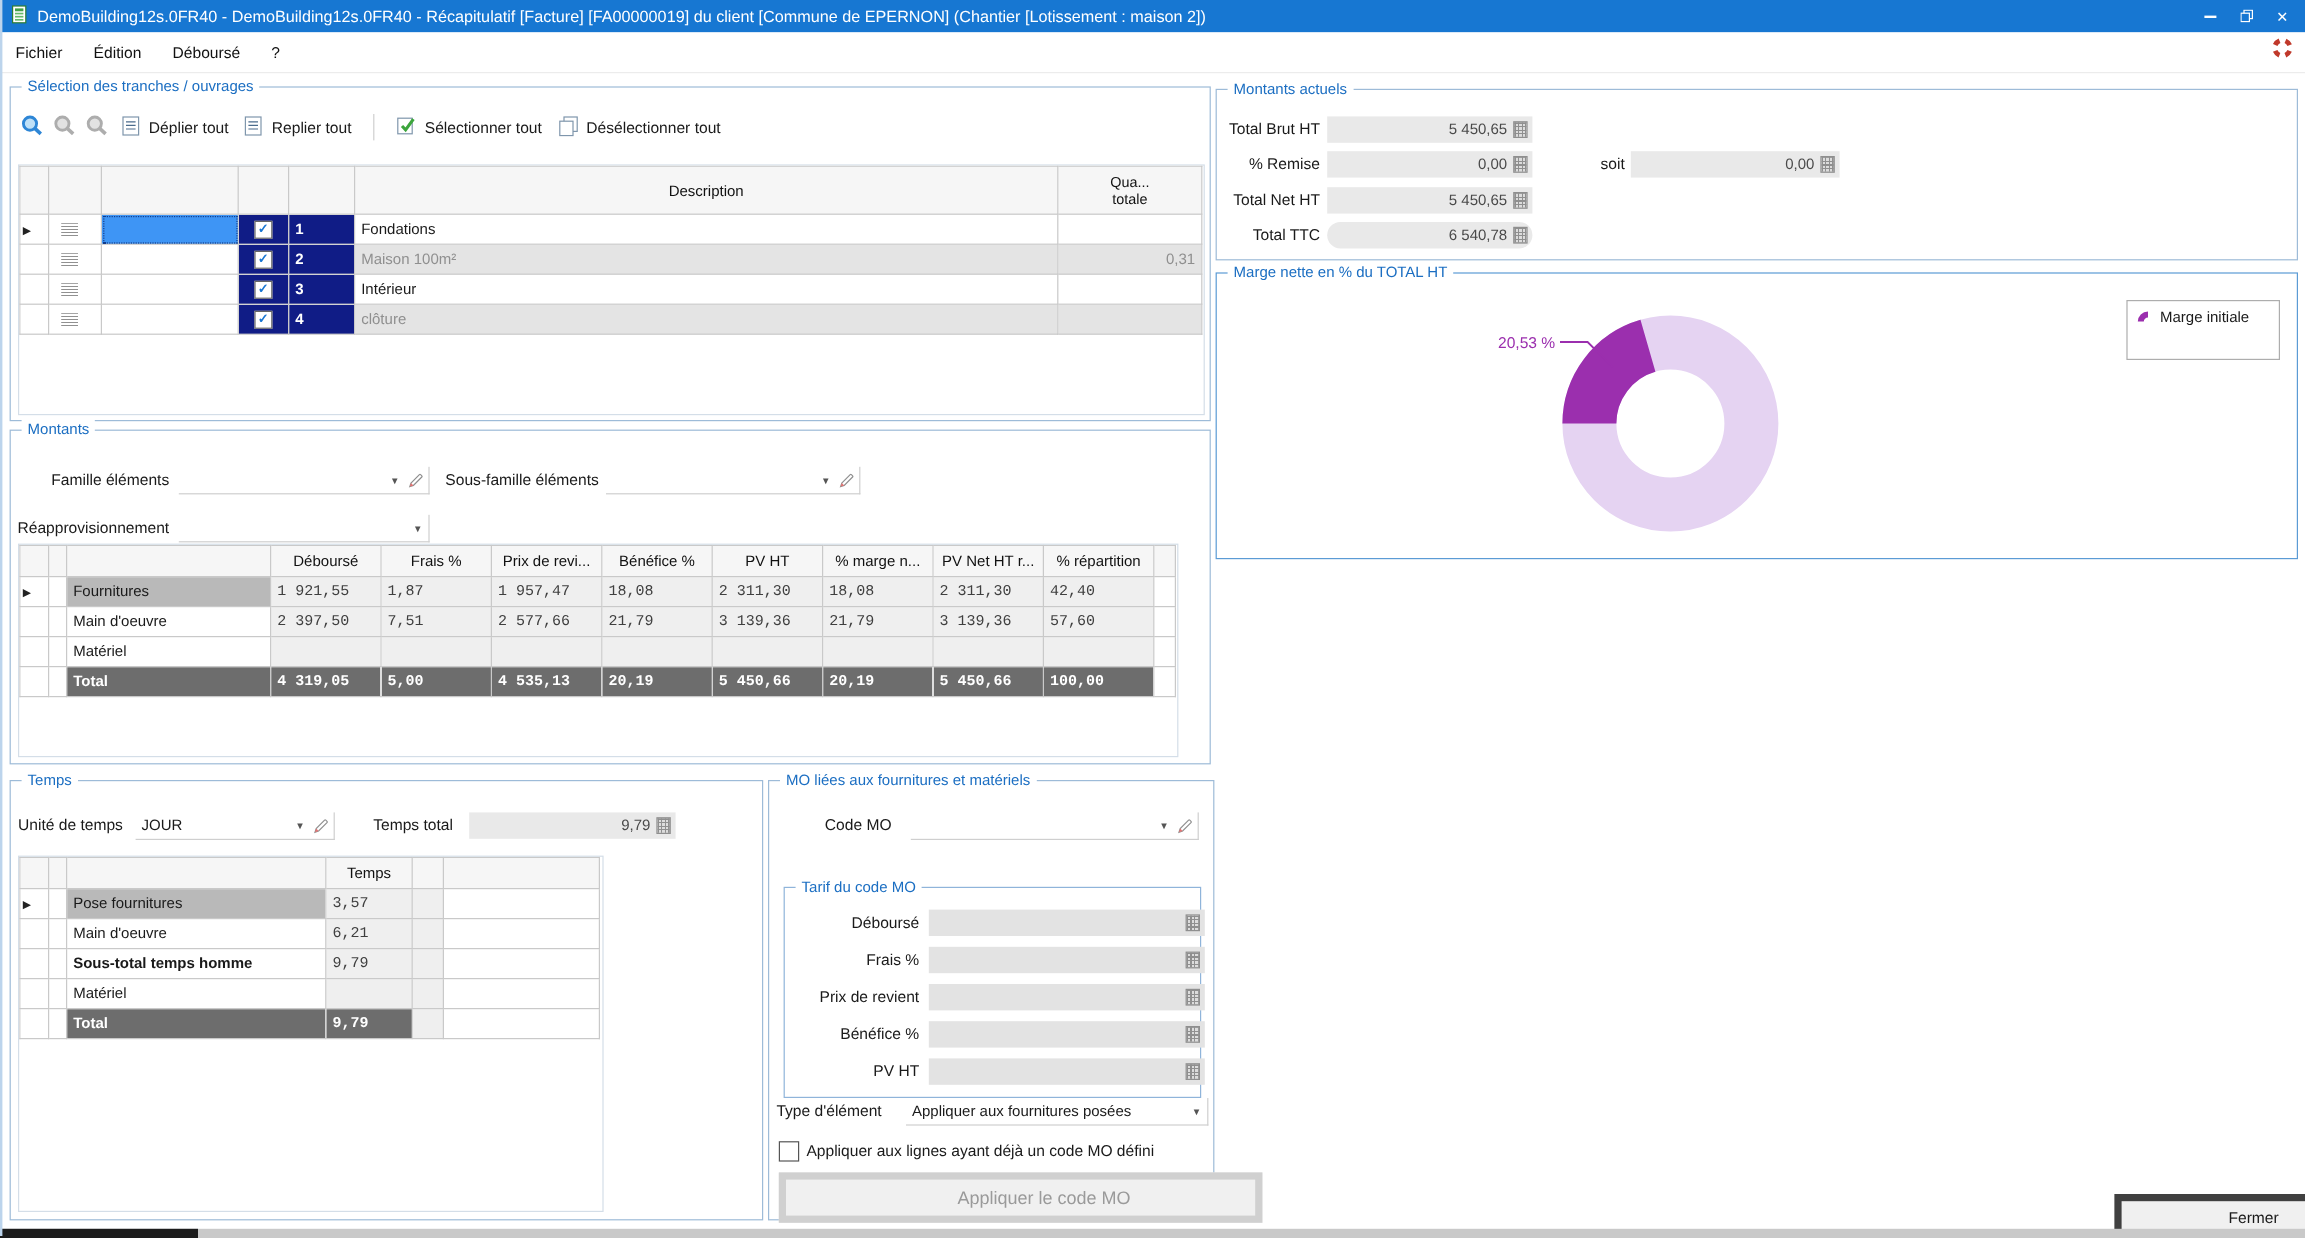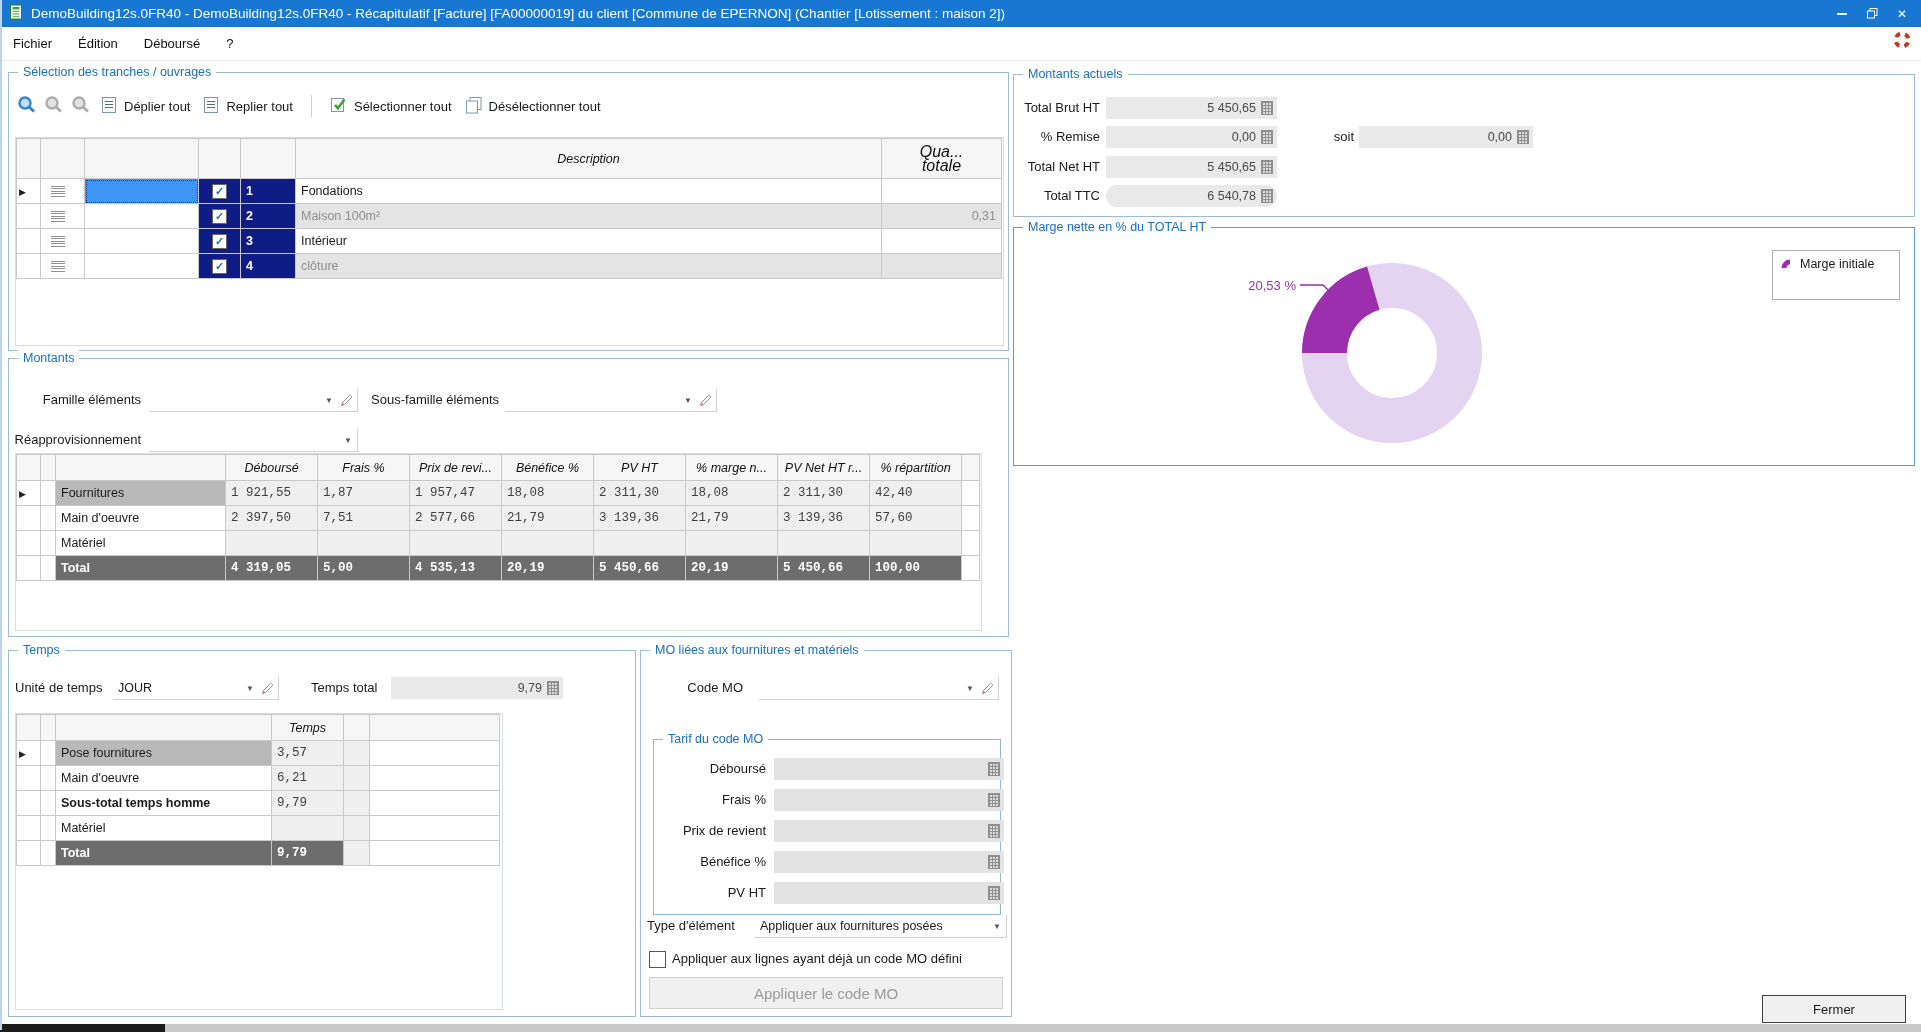"Description" th { font-style: italic -> none }
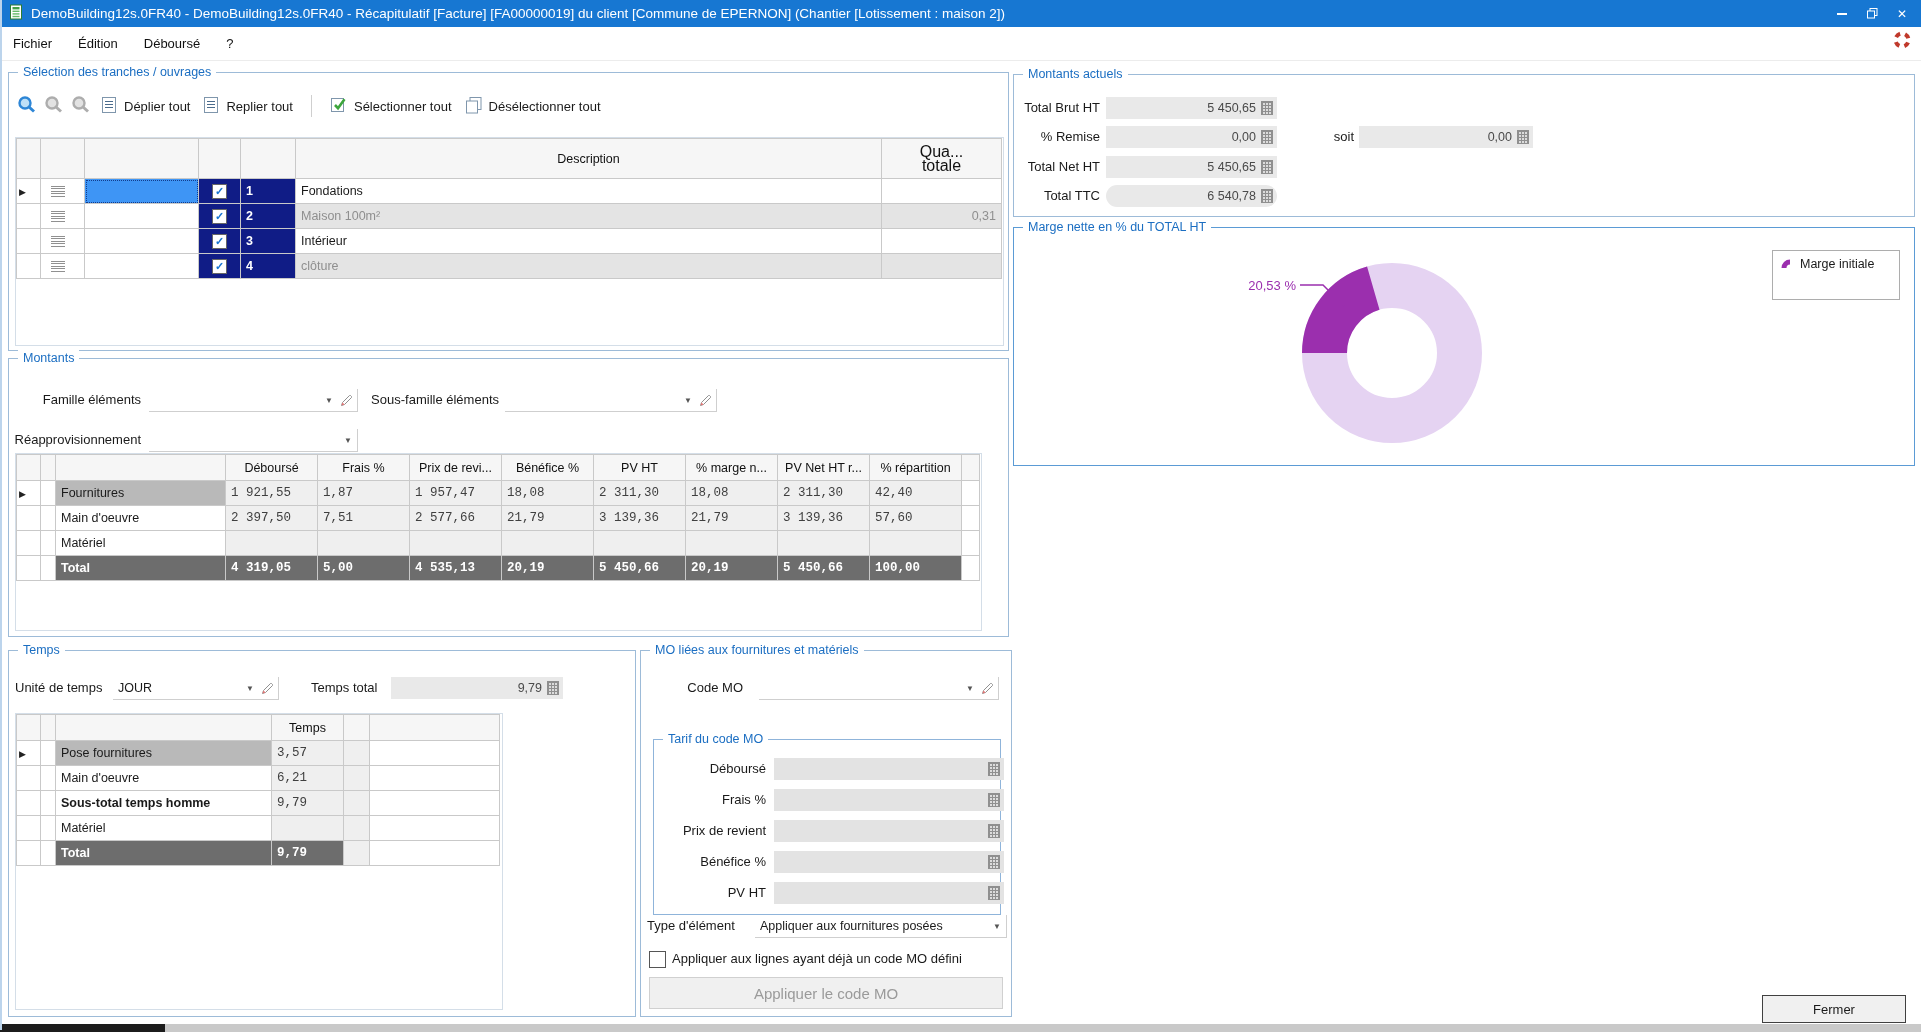"Qua..." th { font-size: 16px -> 12px }
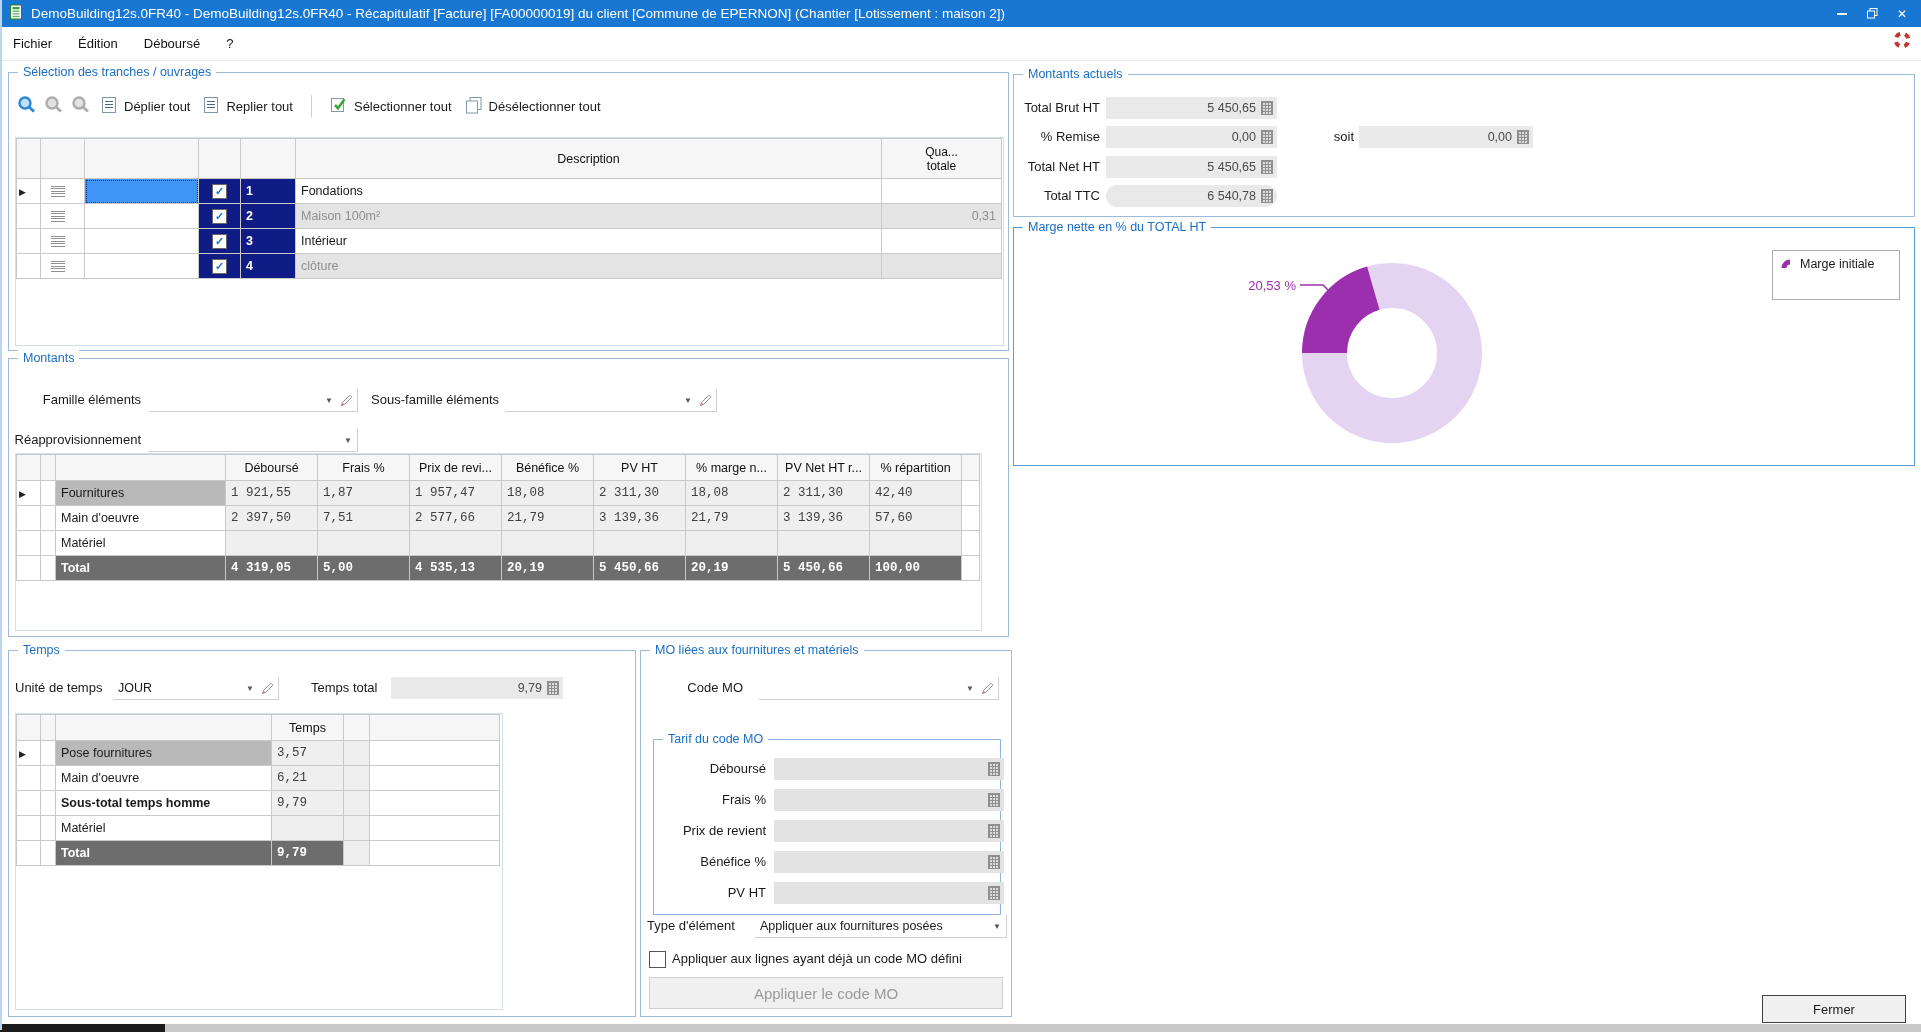"Appliquer le code MO" .btn { border: 1px solid #404040 -> 6px solid #404040; padding-left: none -> 39px }
